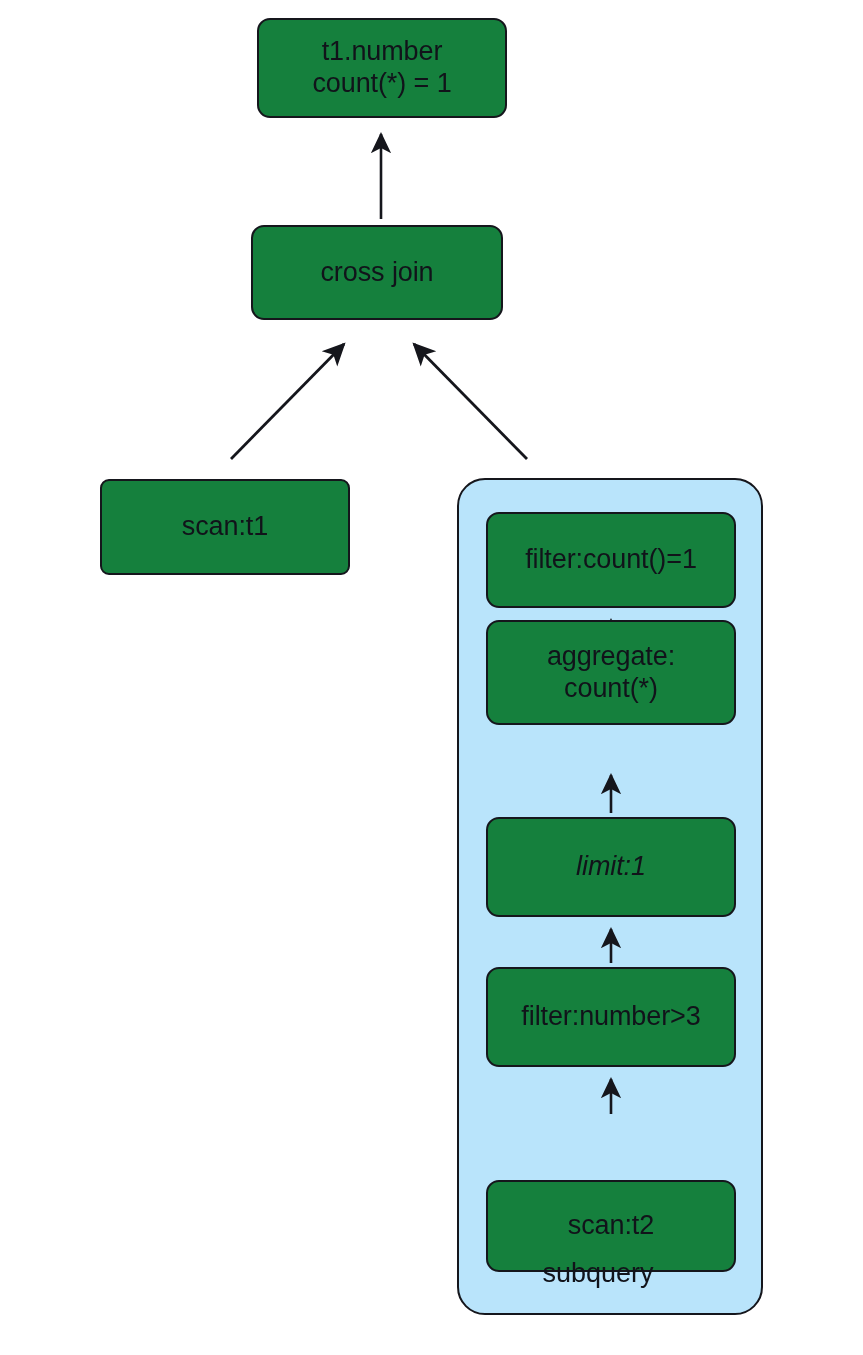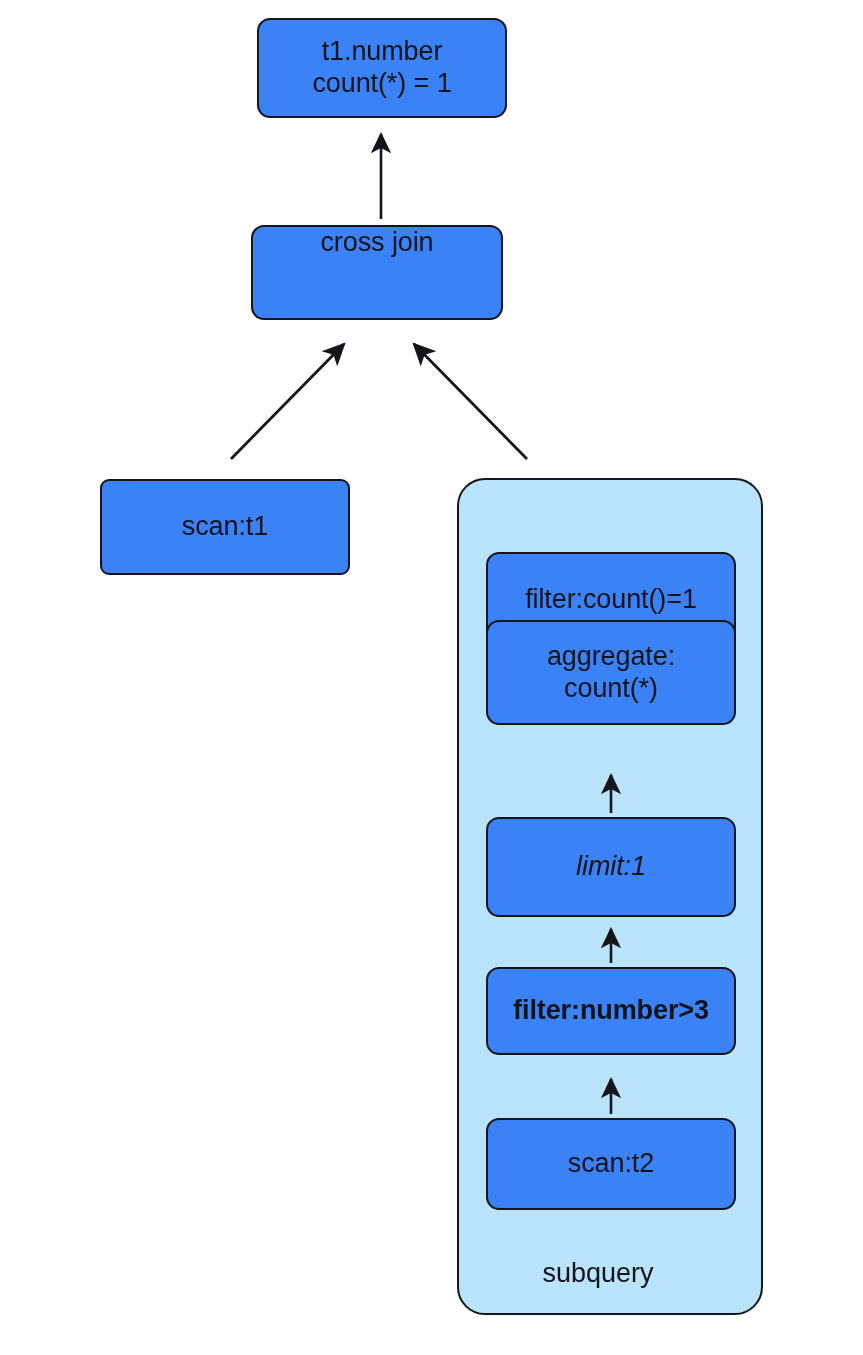"t1.number" .node { background: #3b82f6 -> #15803d }
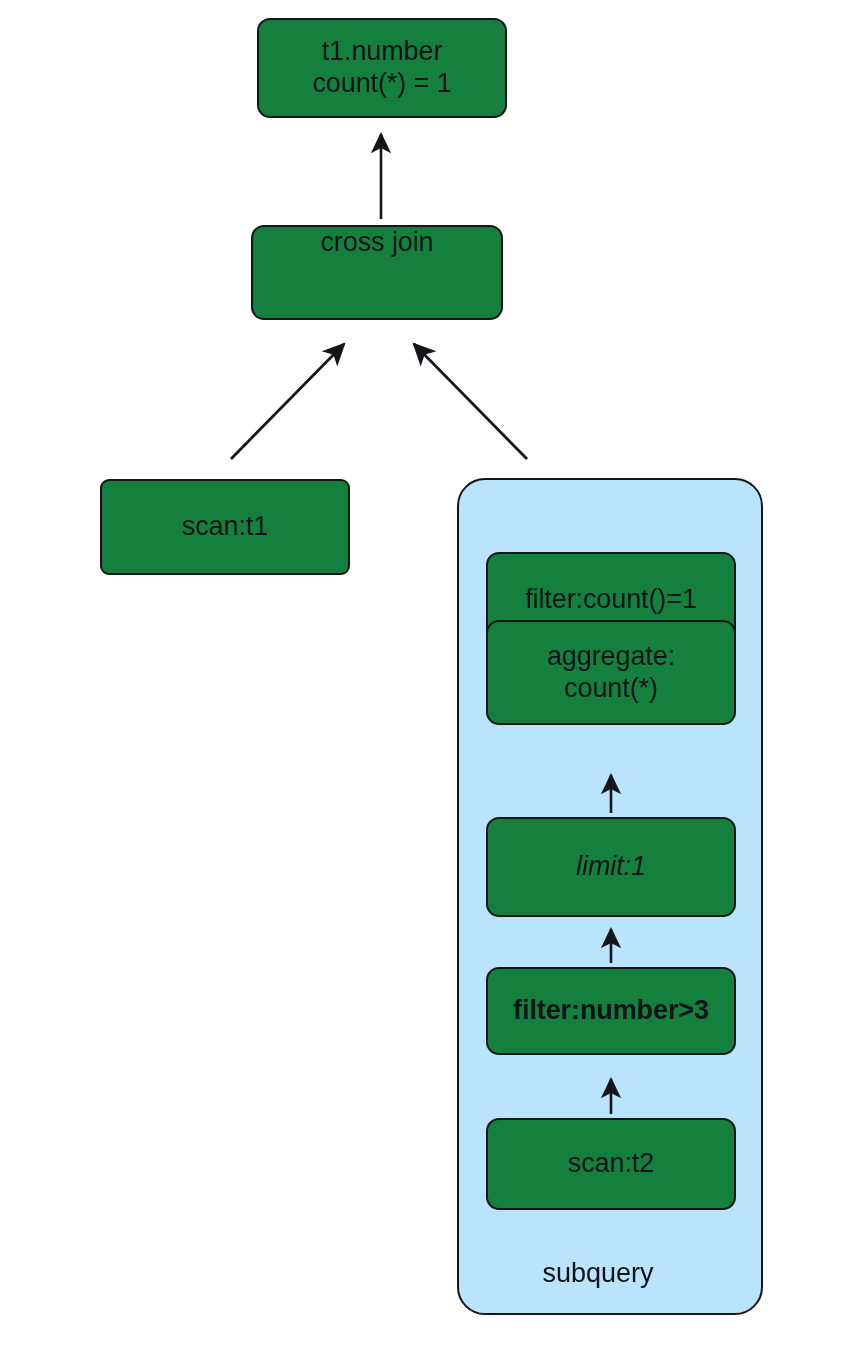"cross join" #node-crossjoin { padding-top: none -> 30px }
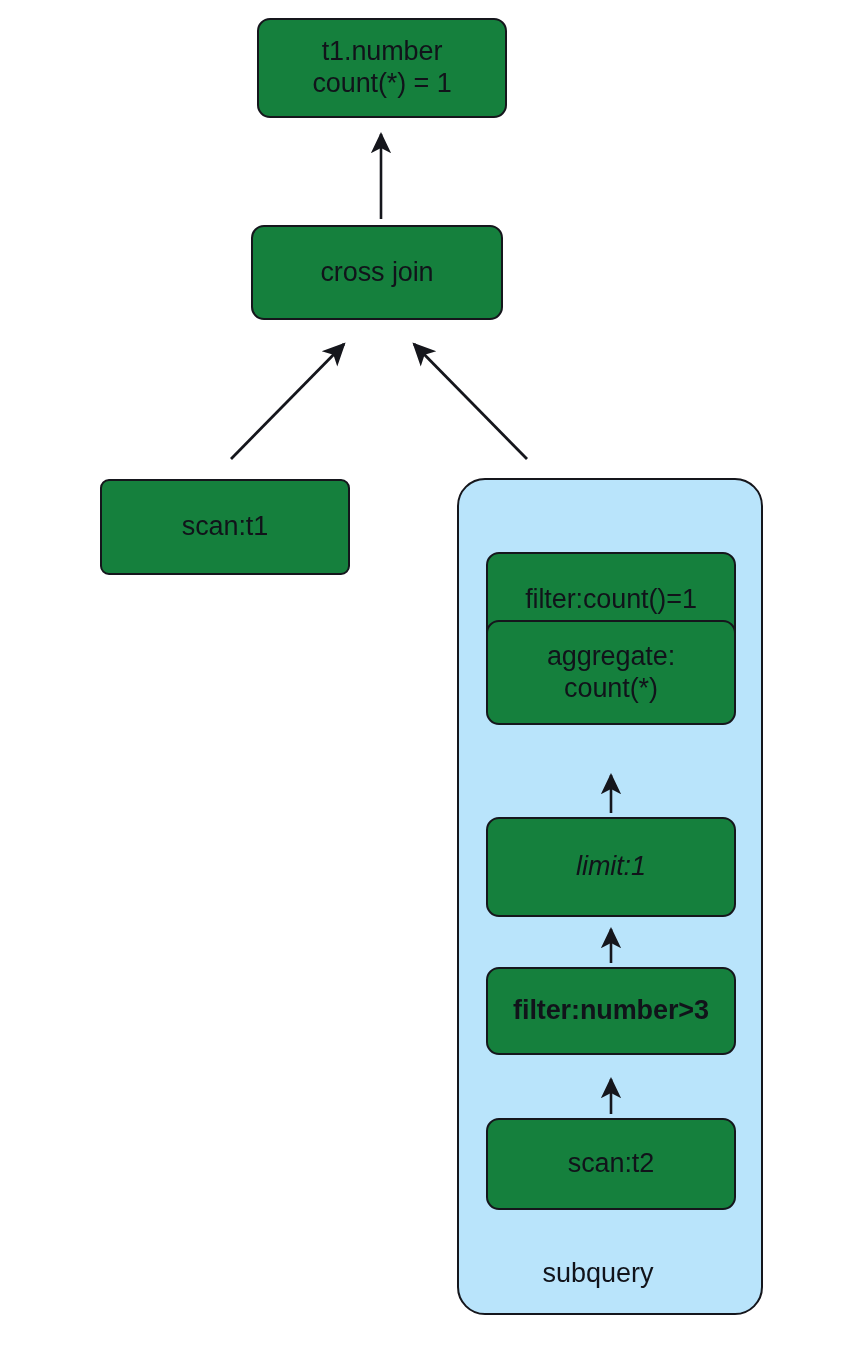"filter:count()=1" #node-filtercount { margin-top: 40px -> none }
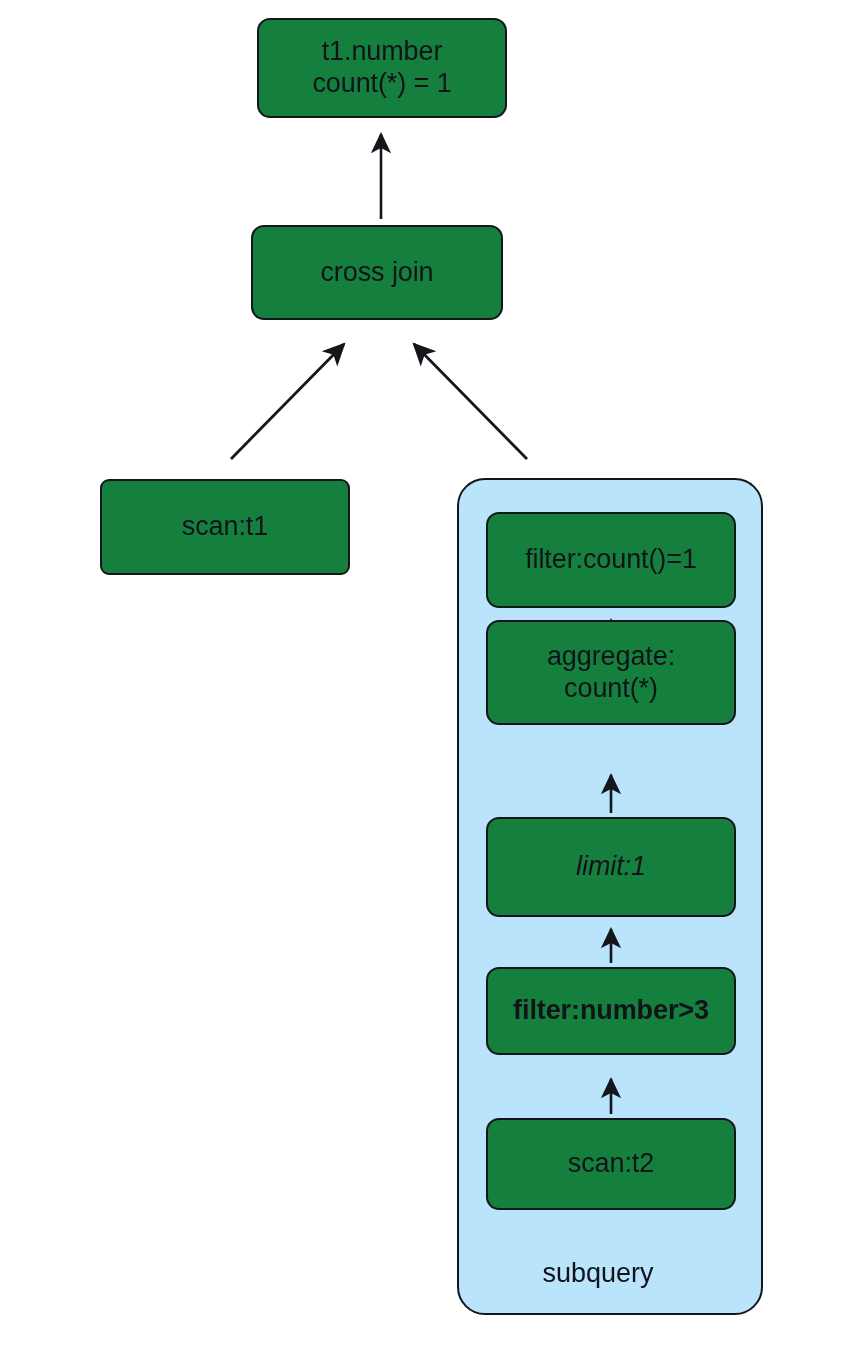"filter:number>3" #node-filternum { font-weight: bold -> none; height: 88px -> 100px }
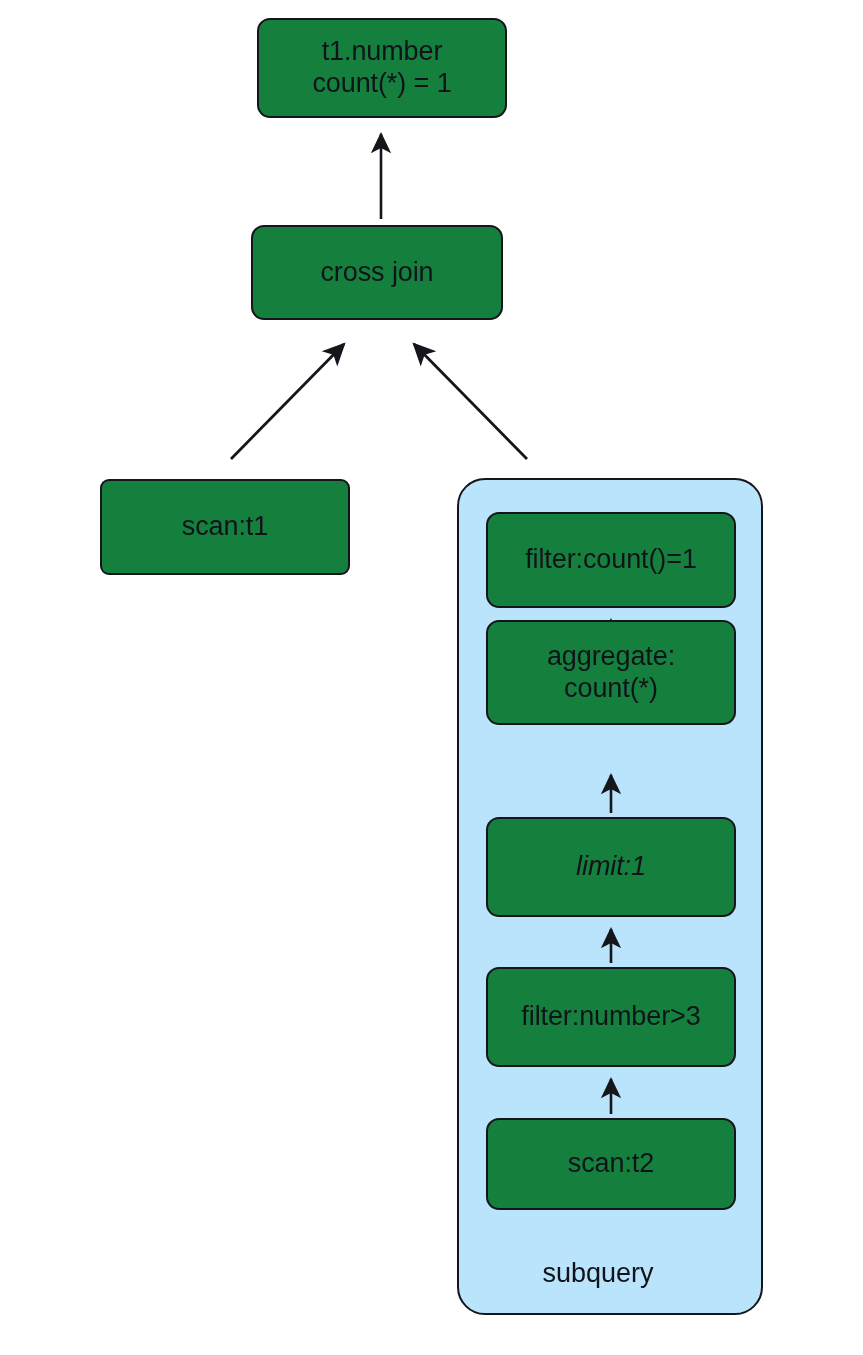"scan:t2" #node-scant2 { top: 1118px -> 1180px }
